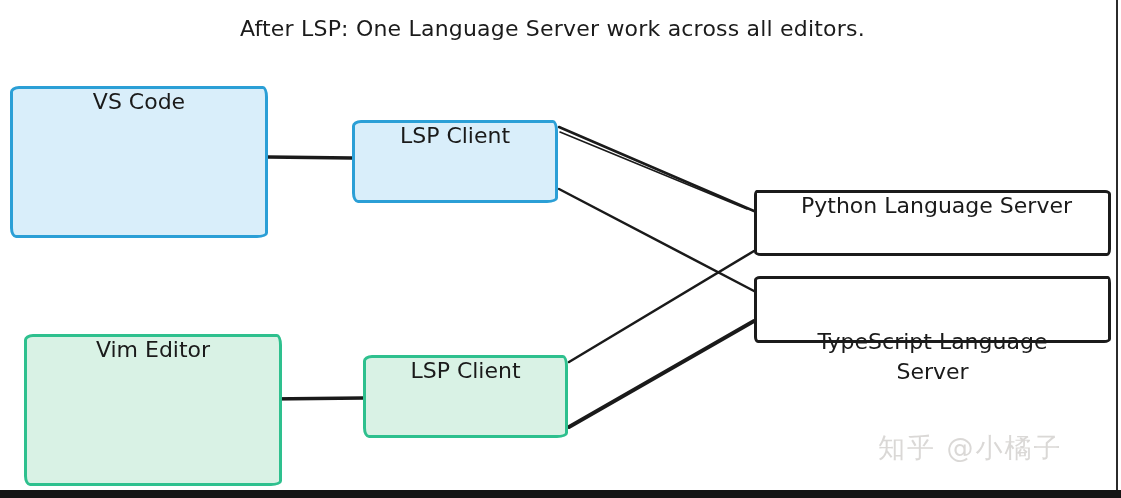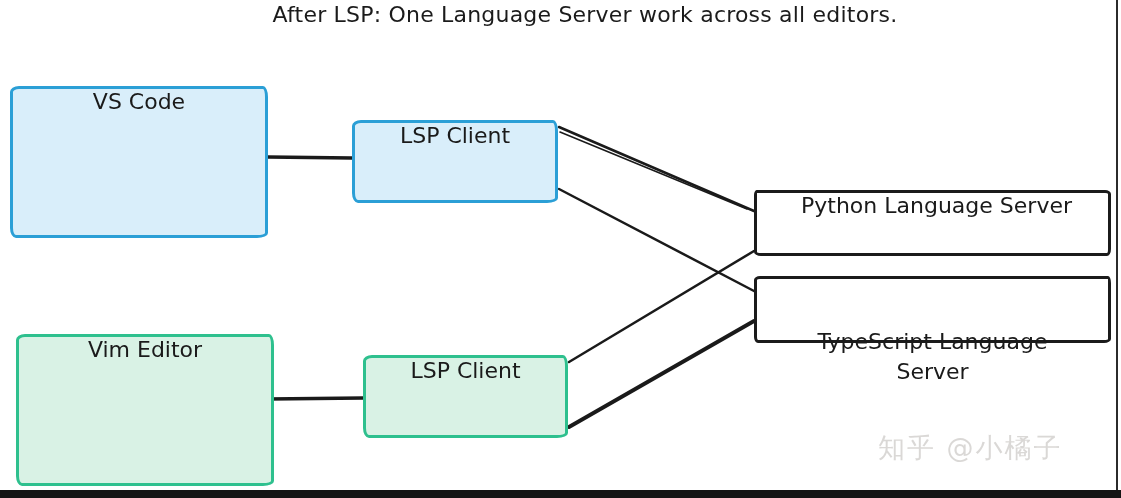"After LSP: One Language Server" .title { text-align: center -> none; top: 2px -> 16px }
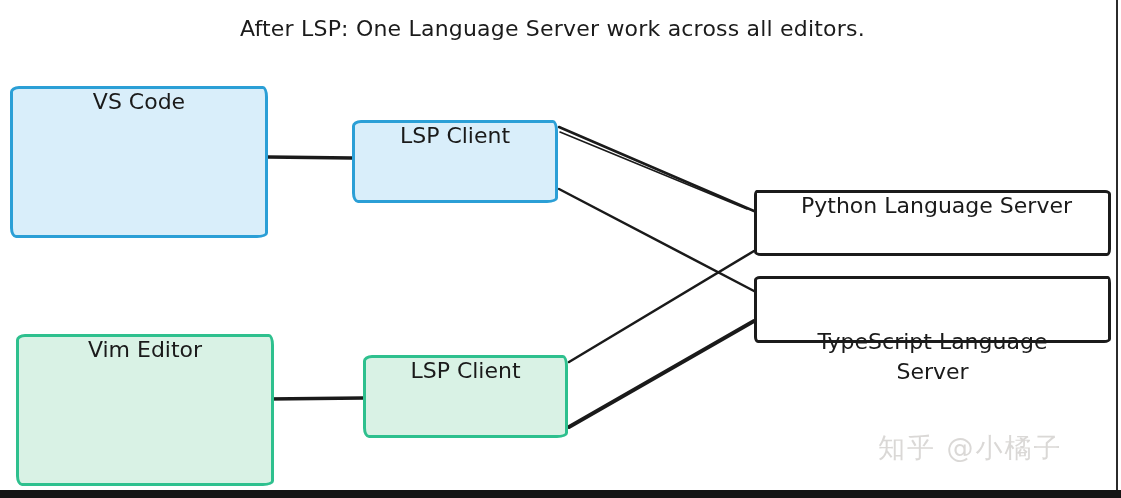"Vim Editor" .node-vim { left: 16px -> 24px }
